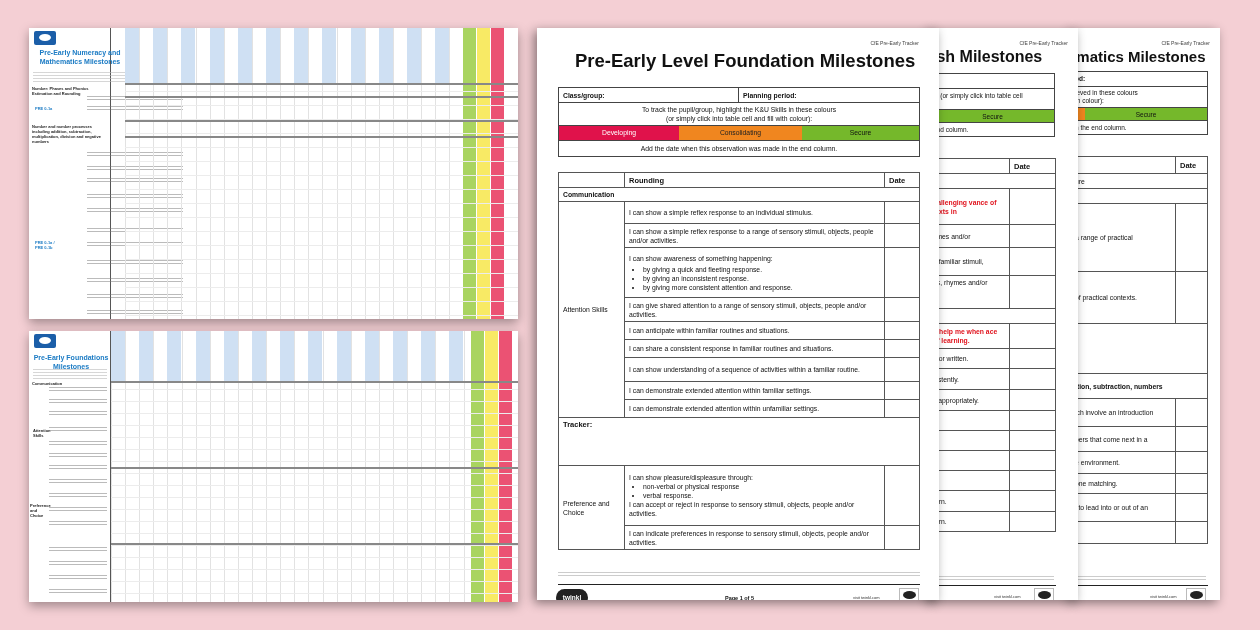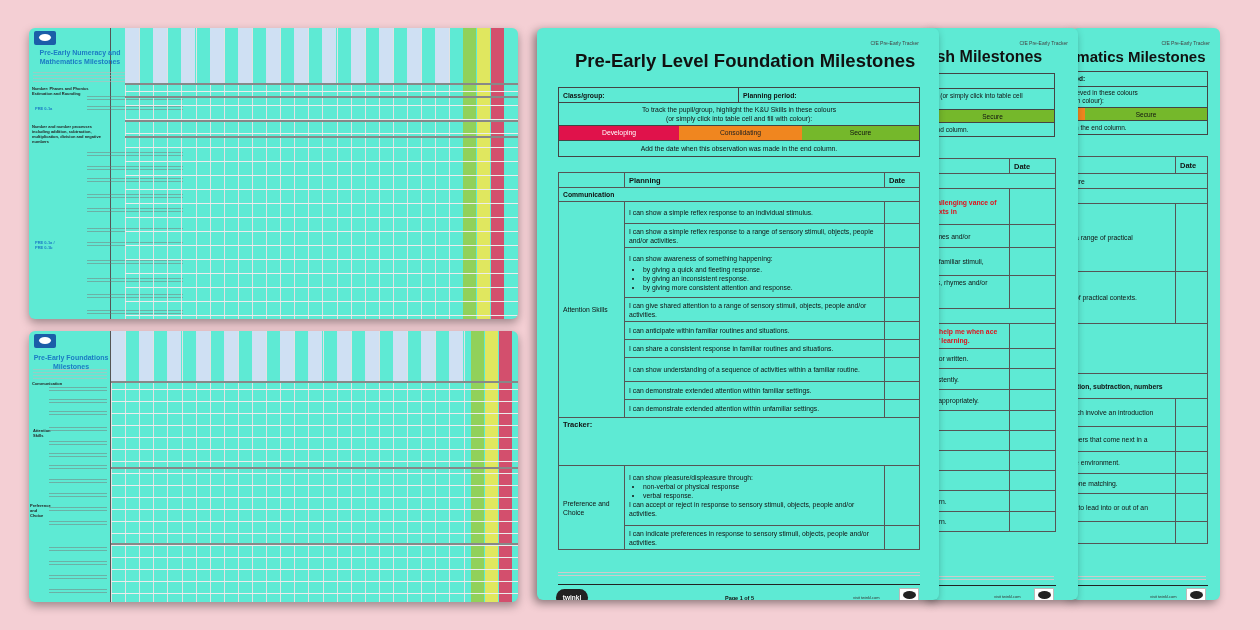"Pre-Early Level Foundation Milestones" .sheet { background: #5eead4 -> #ffffff; border-radius: 6px -> none }
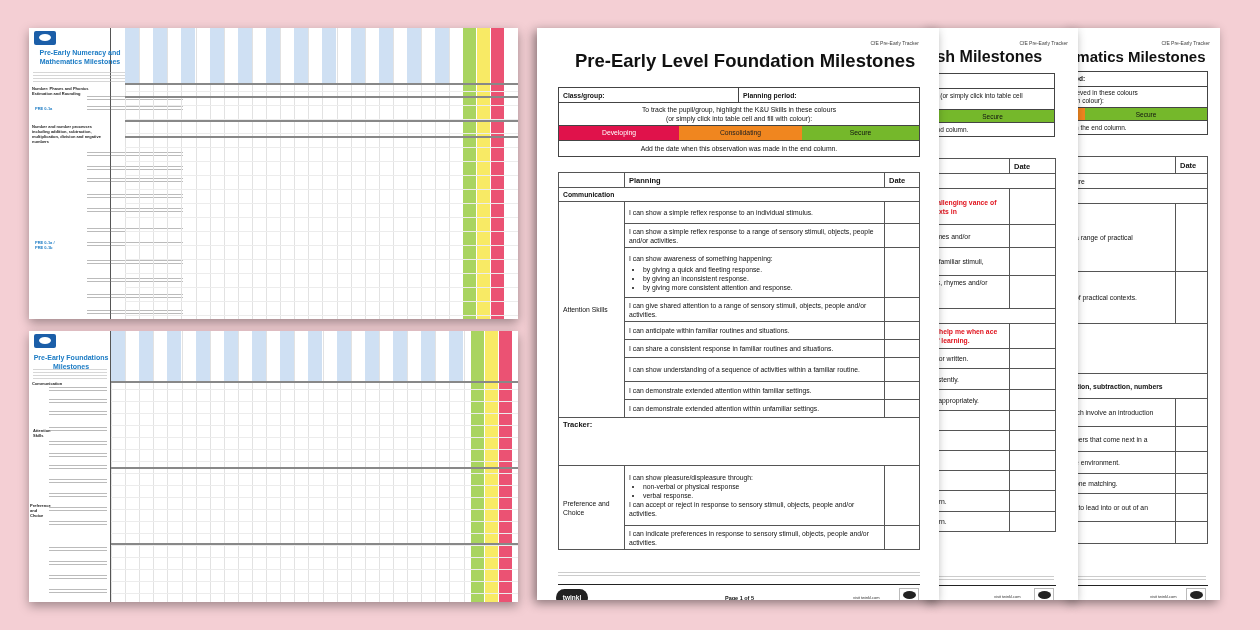"Planning" th { text: Planning -> Rounding }
